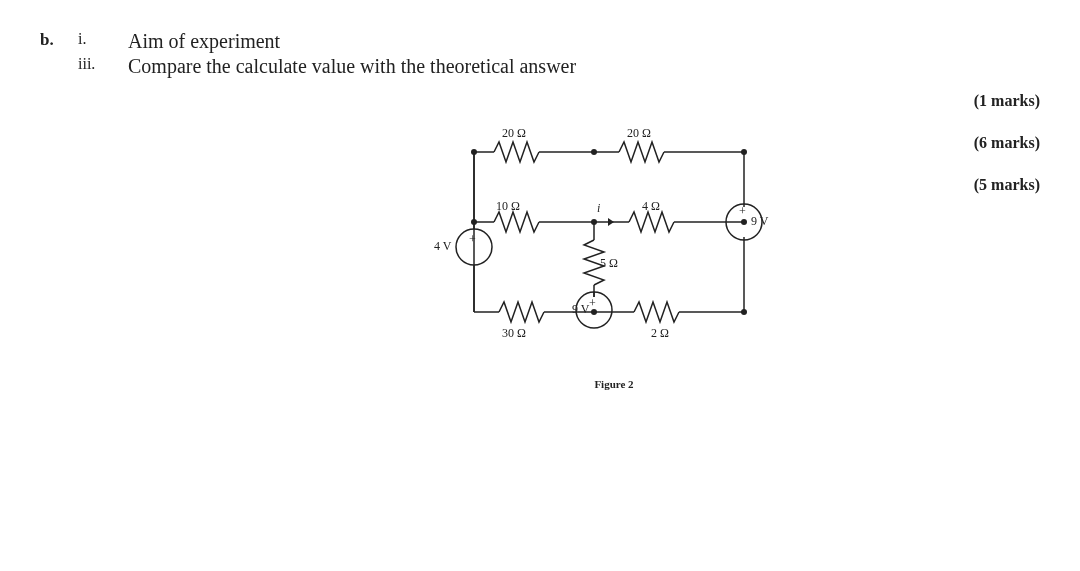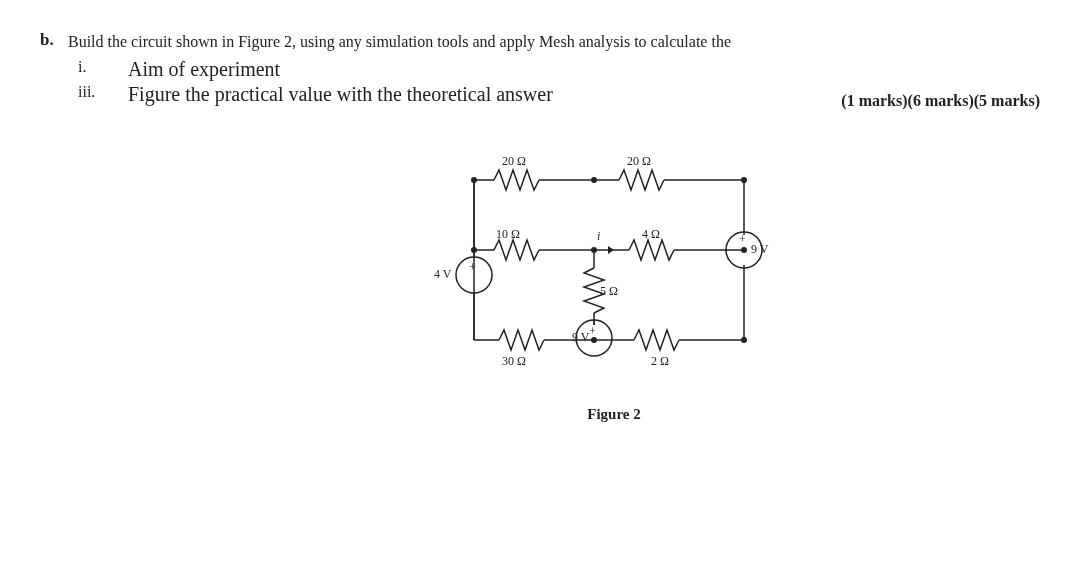"Build the circuit shown in" div.q-intro { html: <div>Build the circuit shown in Figure 2, using any simulation tools and apply Mesh analysis to calculate the</div> -> none }
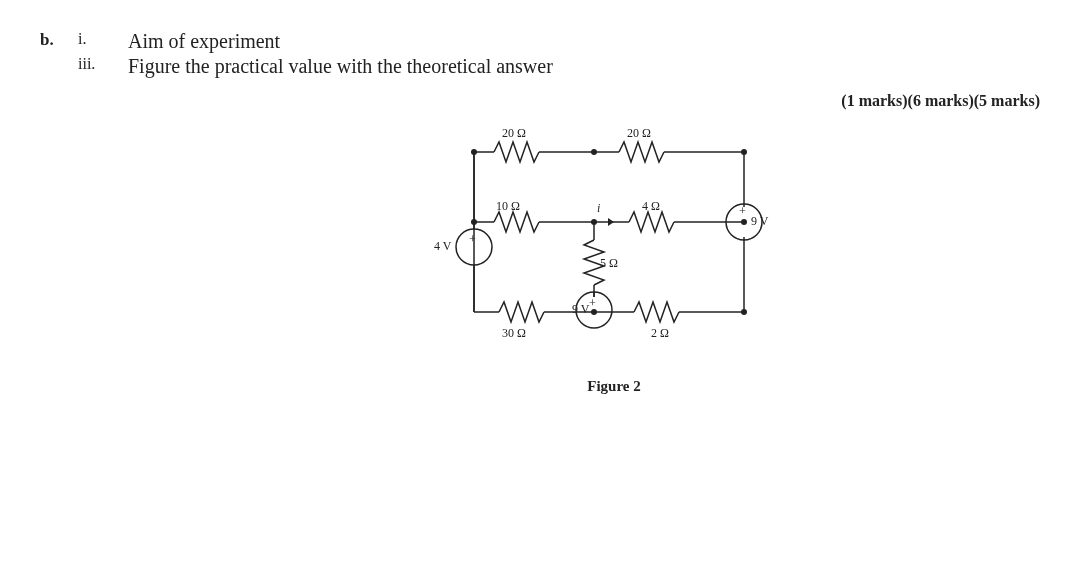"Figure the practical value with" span.sub-item-text { text: Figure the practical -> Compare the calculate }
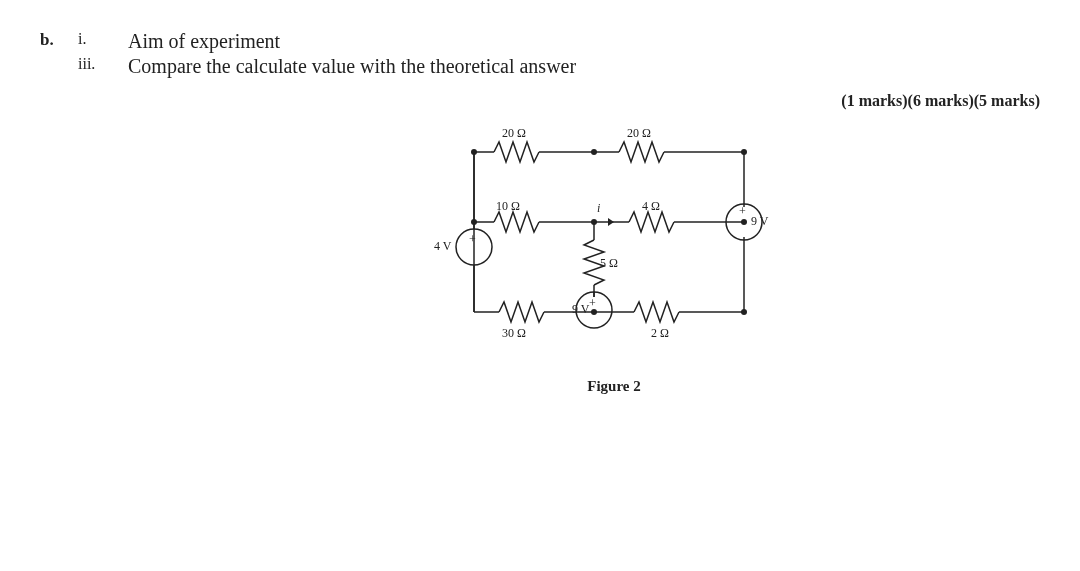"(1 marks)" .marks-col { flex-direction: none -> column; gap: 0px -> 16px }
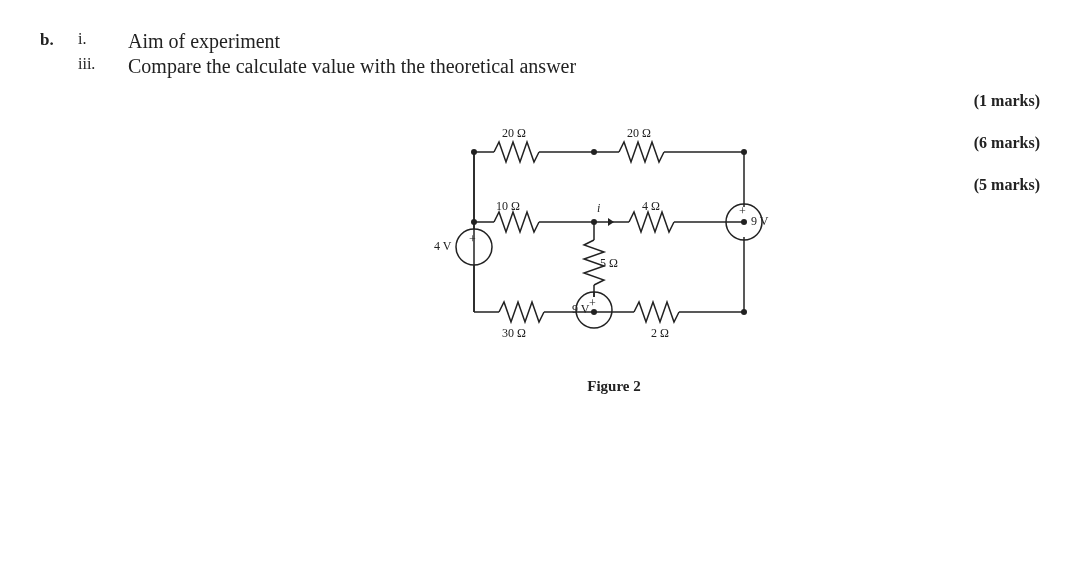"Figure 2" .figure-label { font-size: 15px -> 11px }
